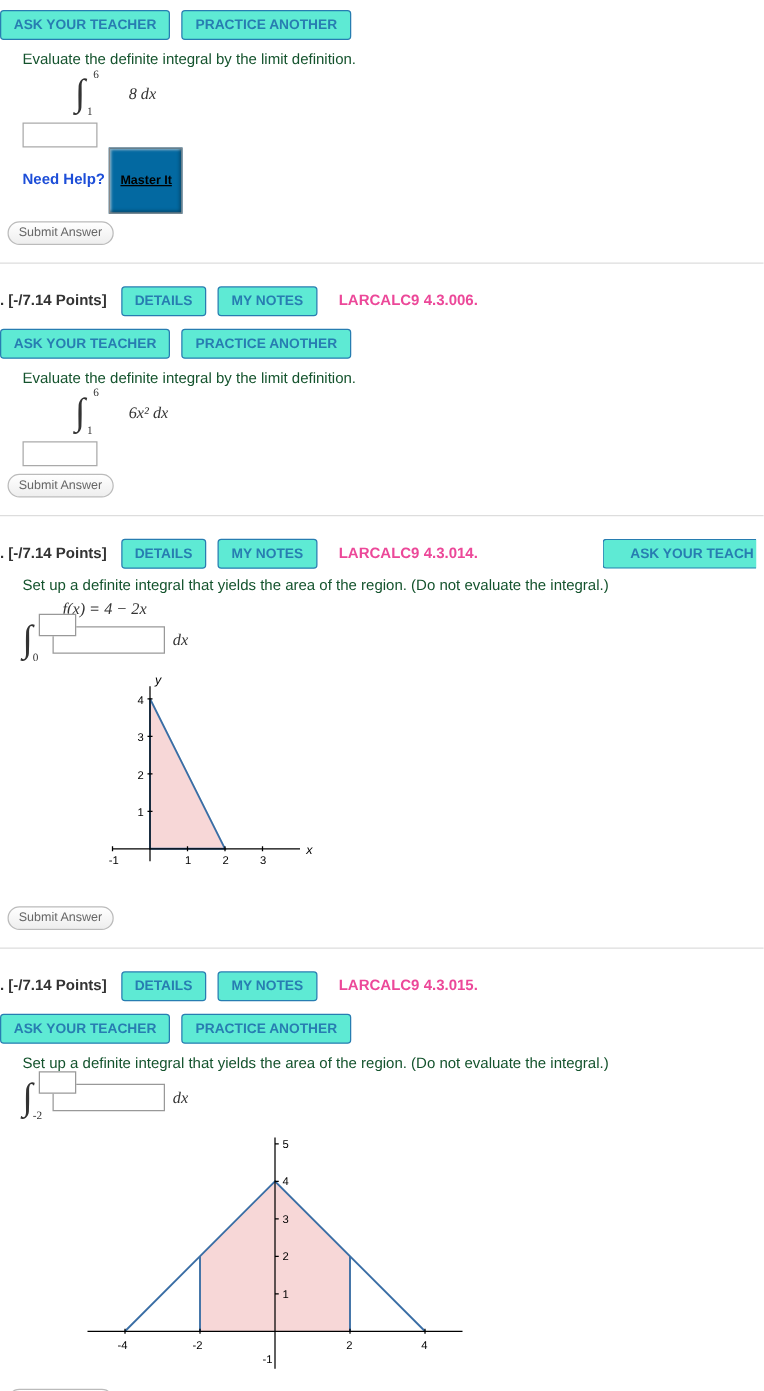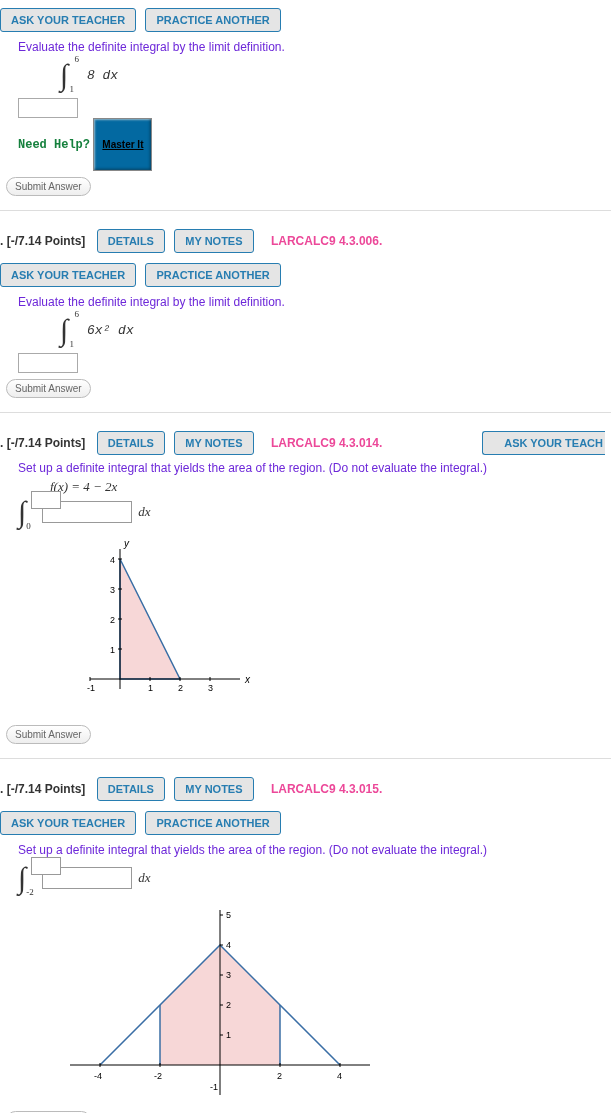"ASK YOUR TEACHER" .btn-outline { background: #e5e5e5 -> #5eead4 }
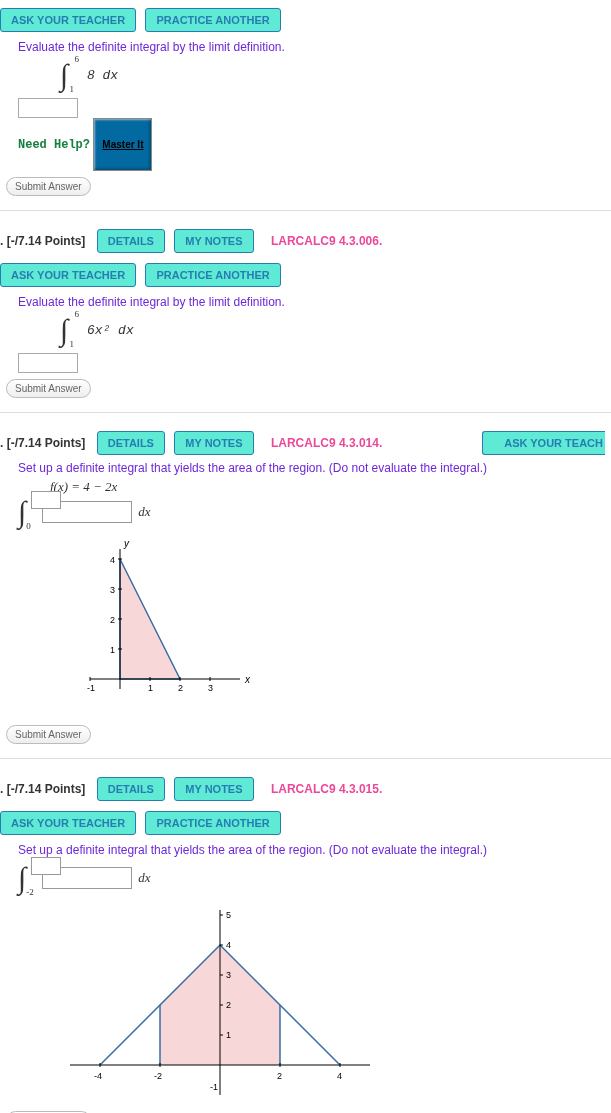"Evaluate the definite integral by" .prompt { color: #6d28d9 -> #14532d }
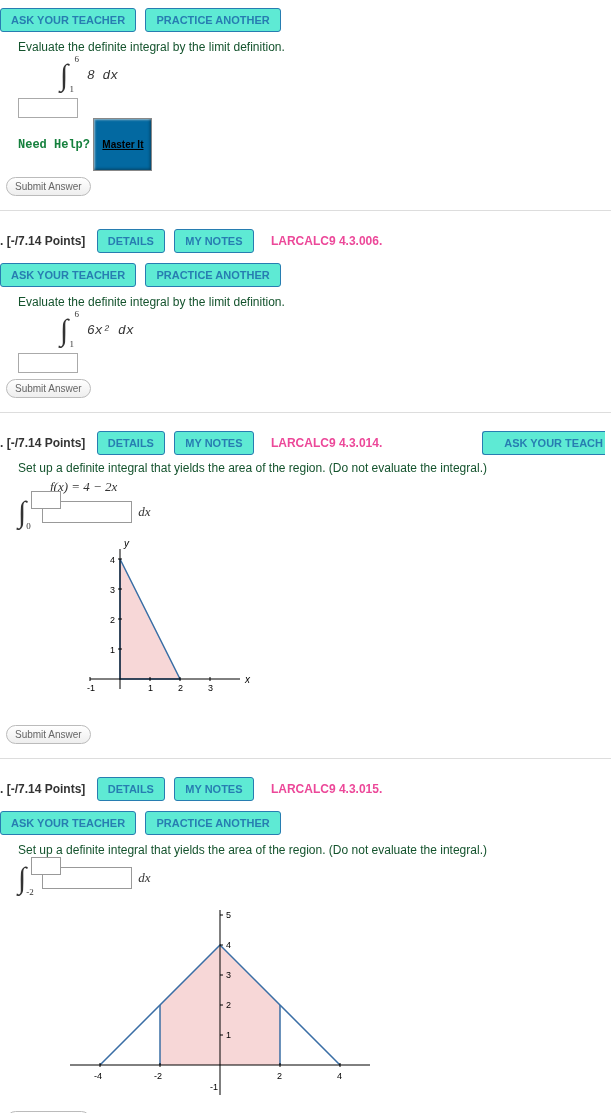"8 dx" .integrand { font-family: Liberation Mono, monospace -> Liberation Serif, serif; margin-left: 0 -> 16px }
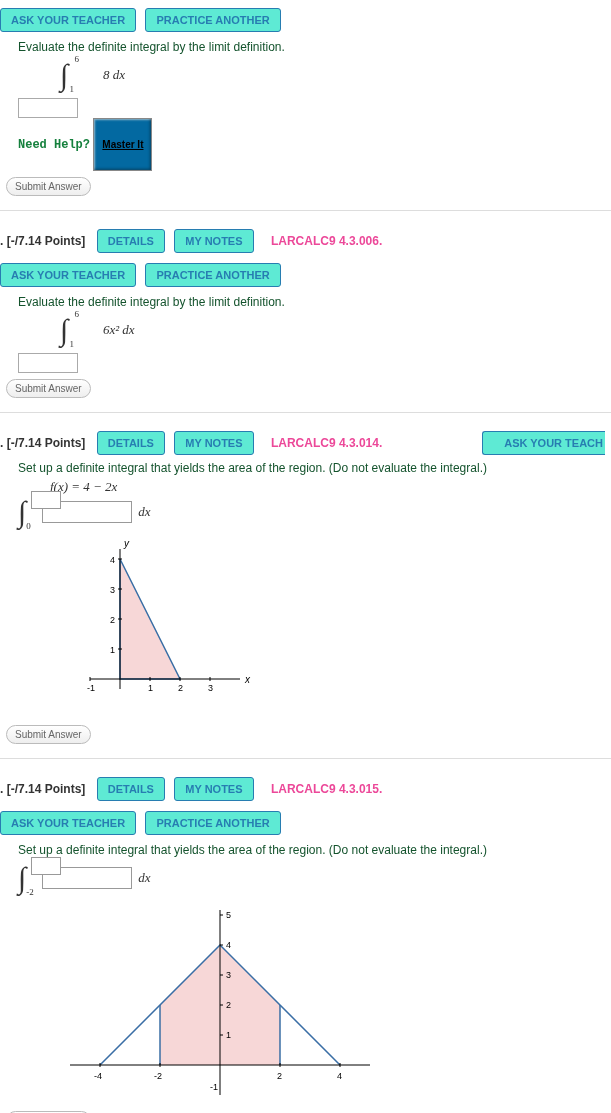"Need Help?" .need-help { color: #15803d -> #1d4ed8; font-family: Liberation Mono, monospace -> none }
